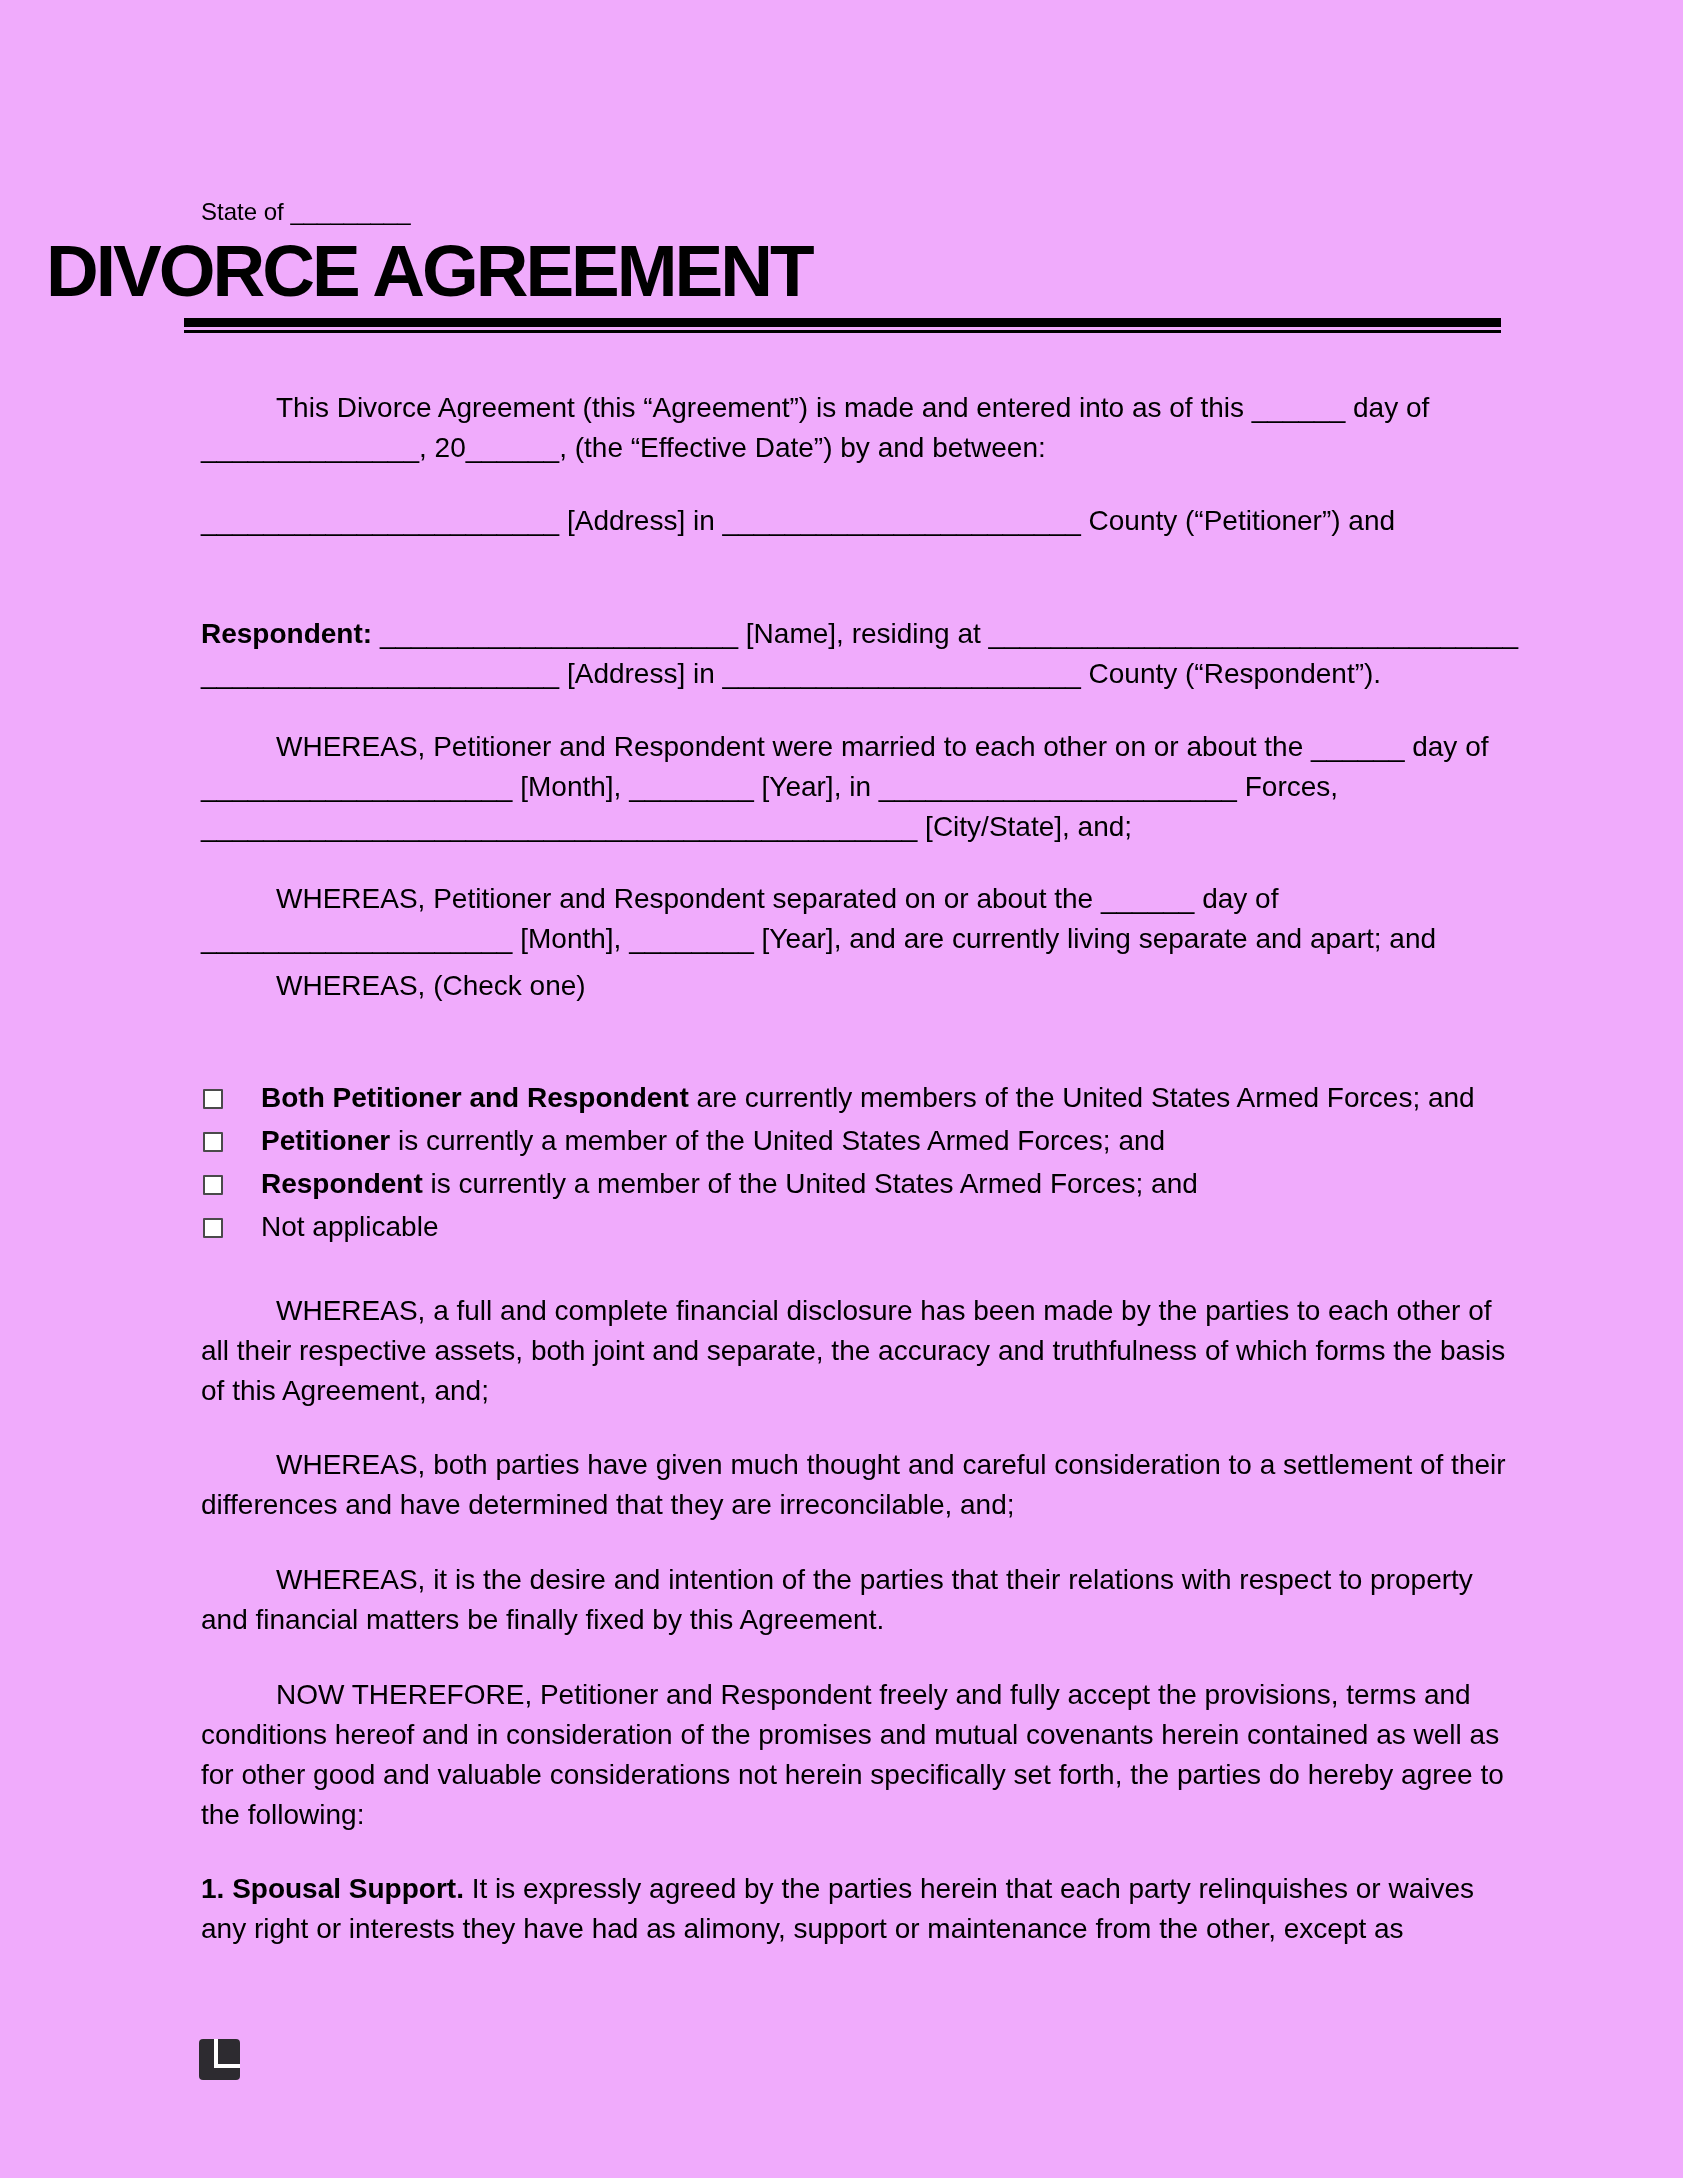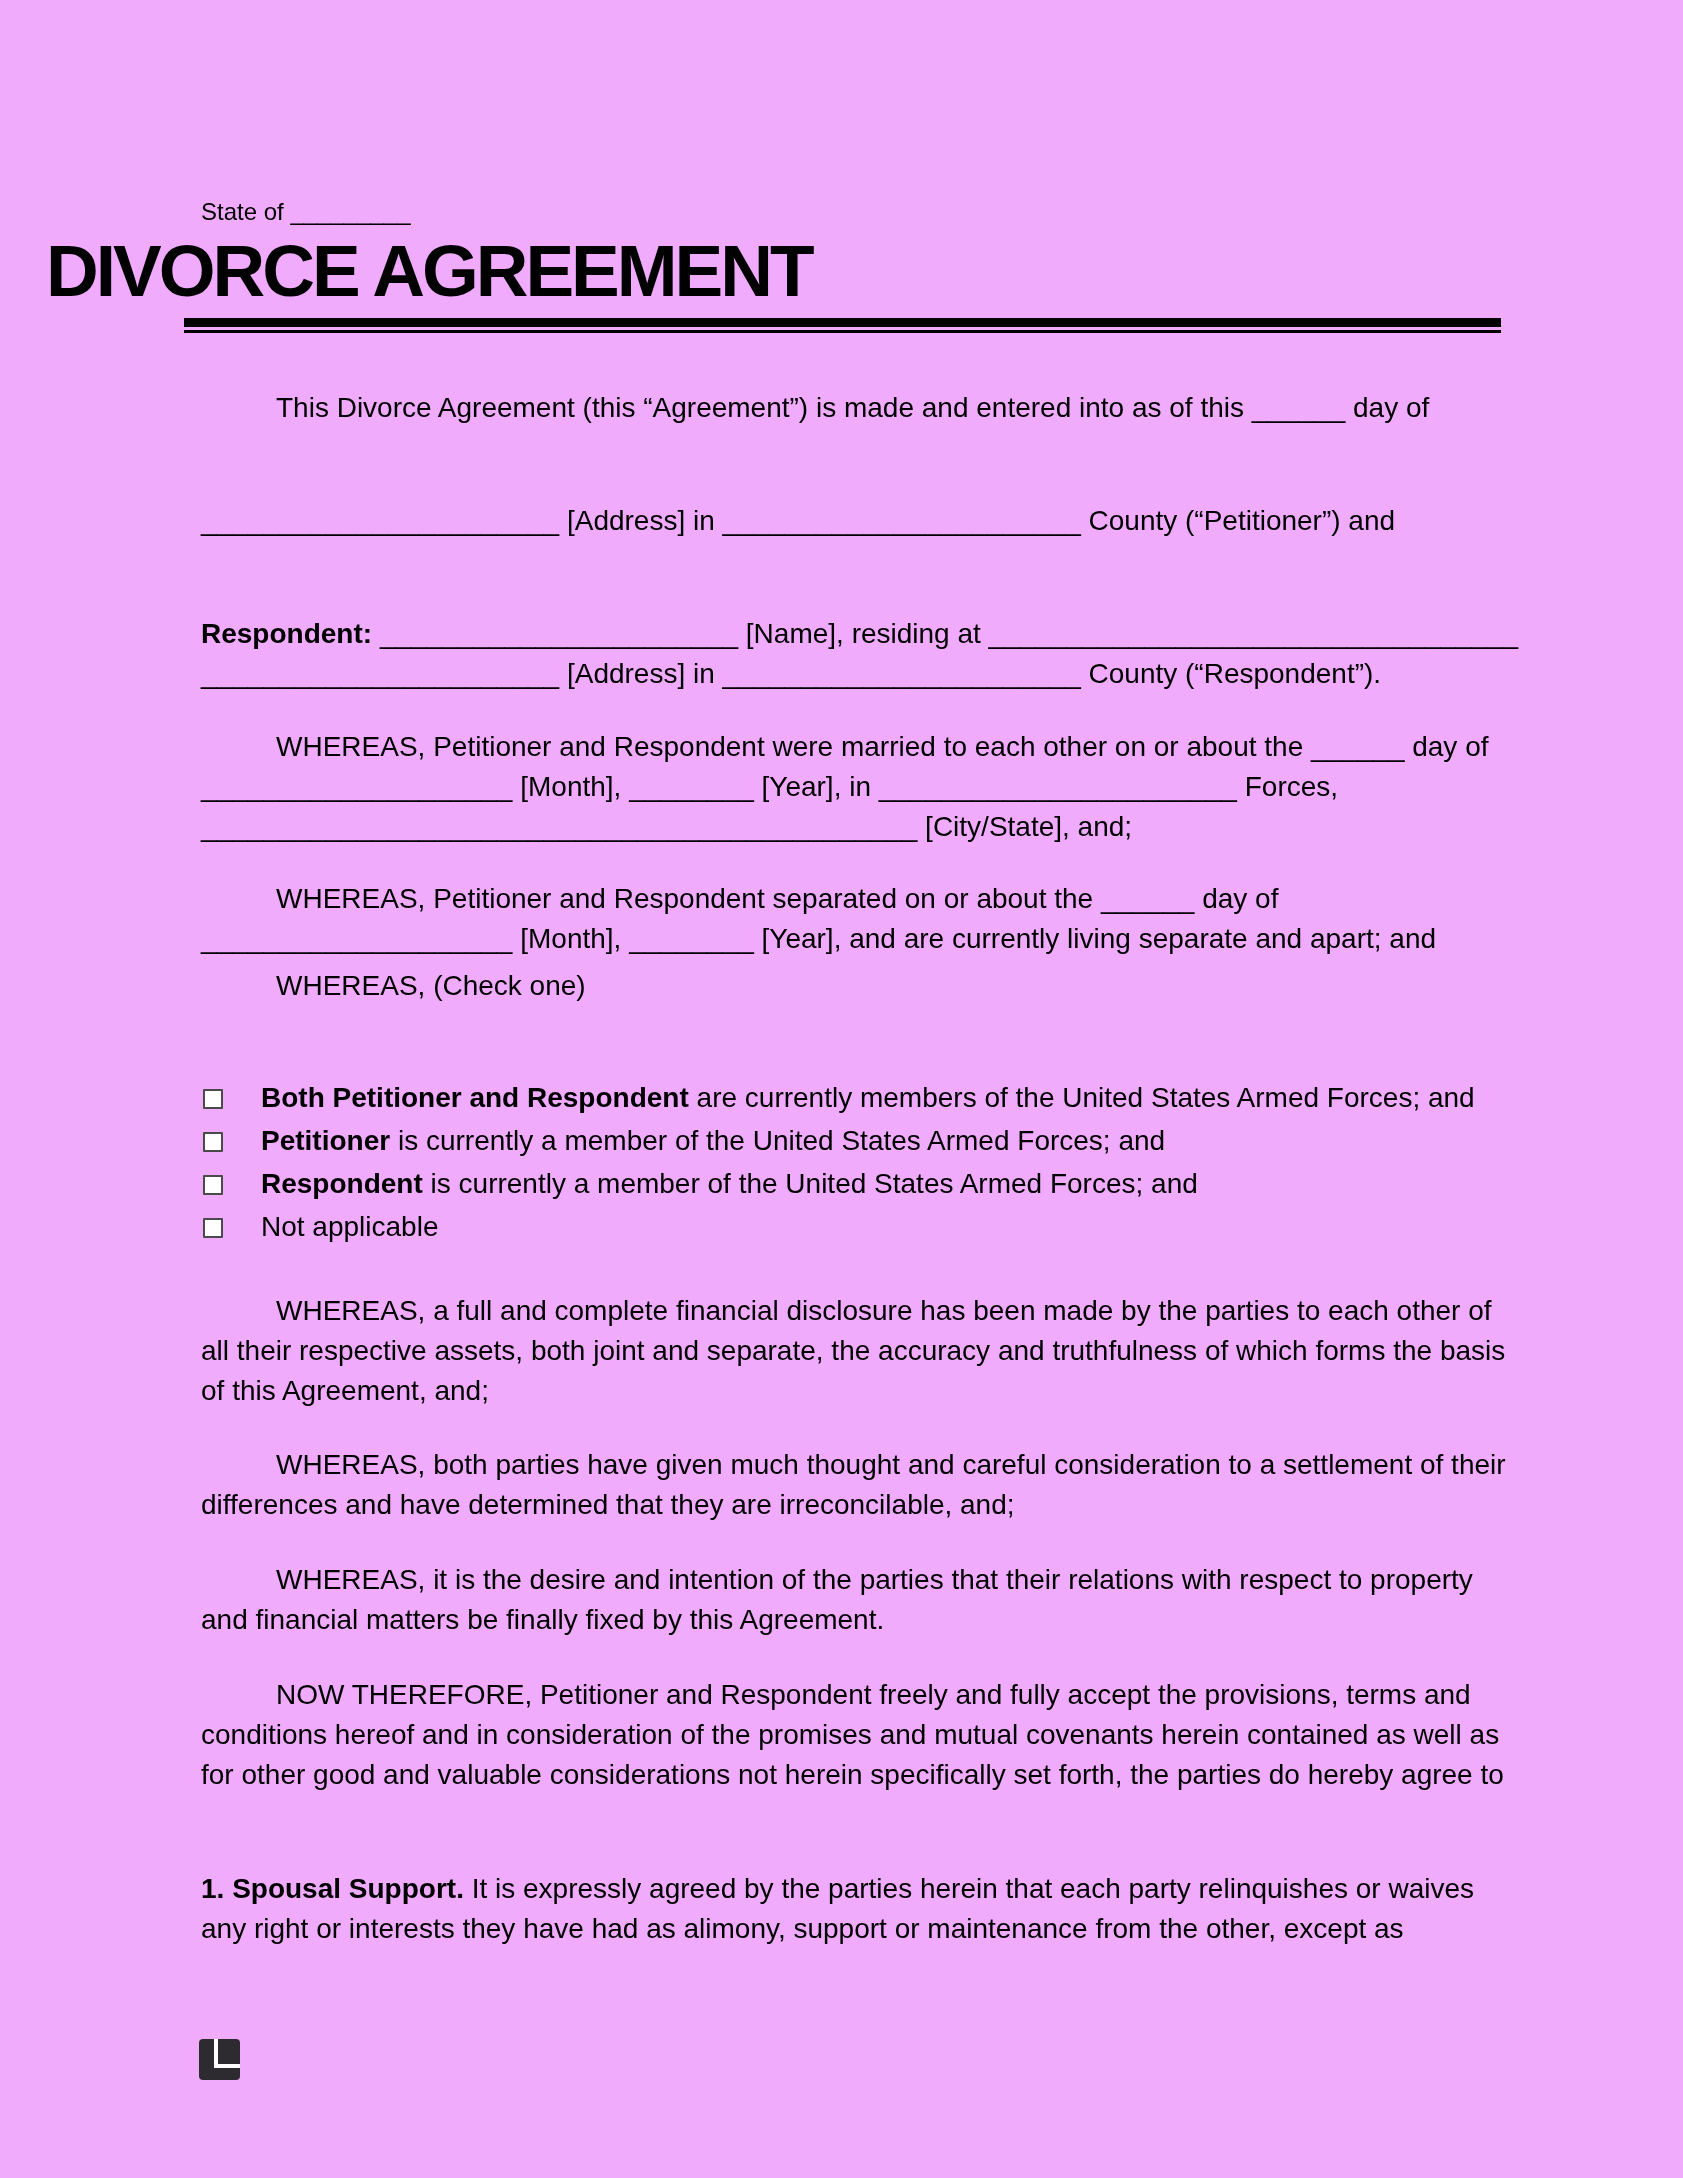"______________, 20______, (the" div.line { html: none -> <div>______________, 20______, (the “Effective Date”) by and between:</div> }
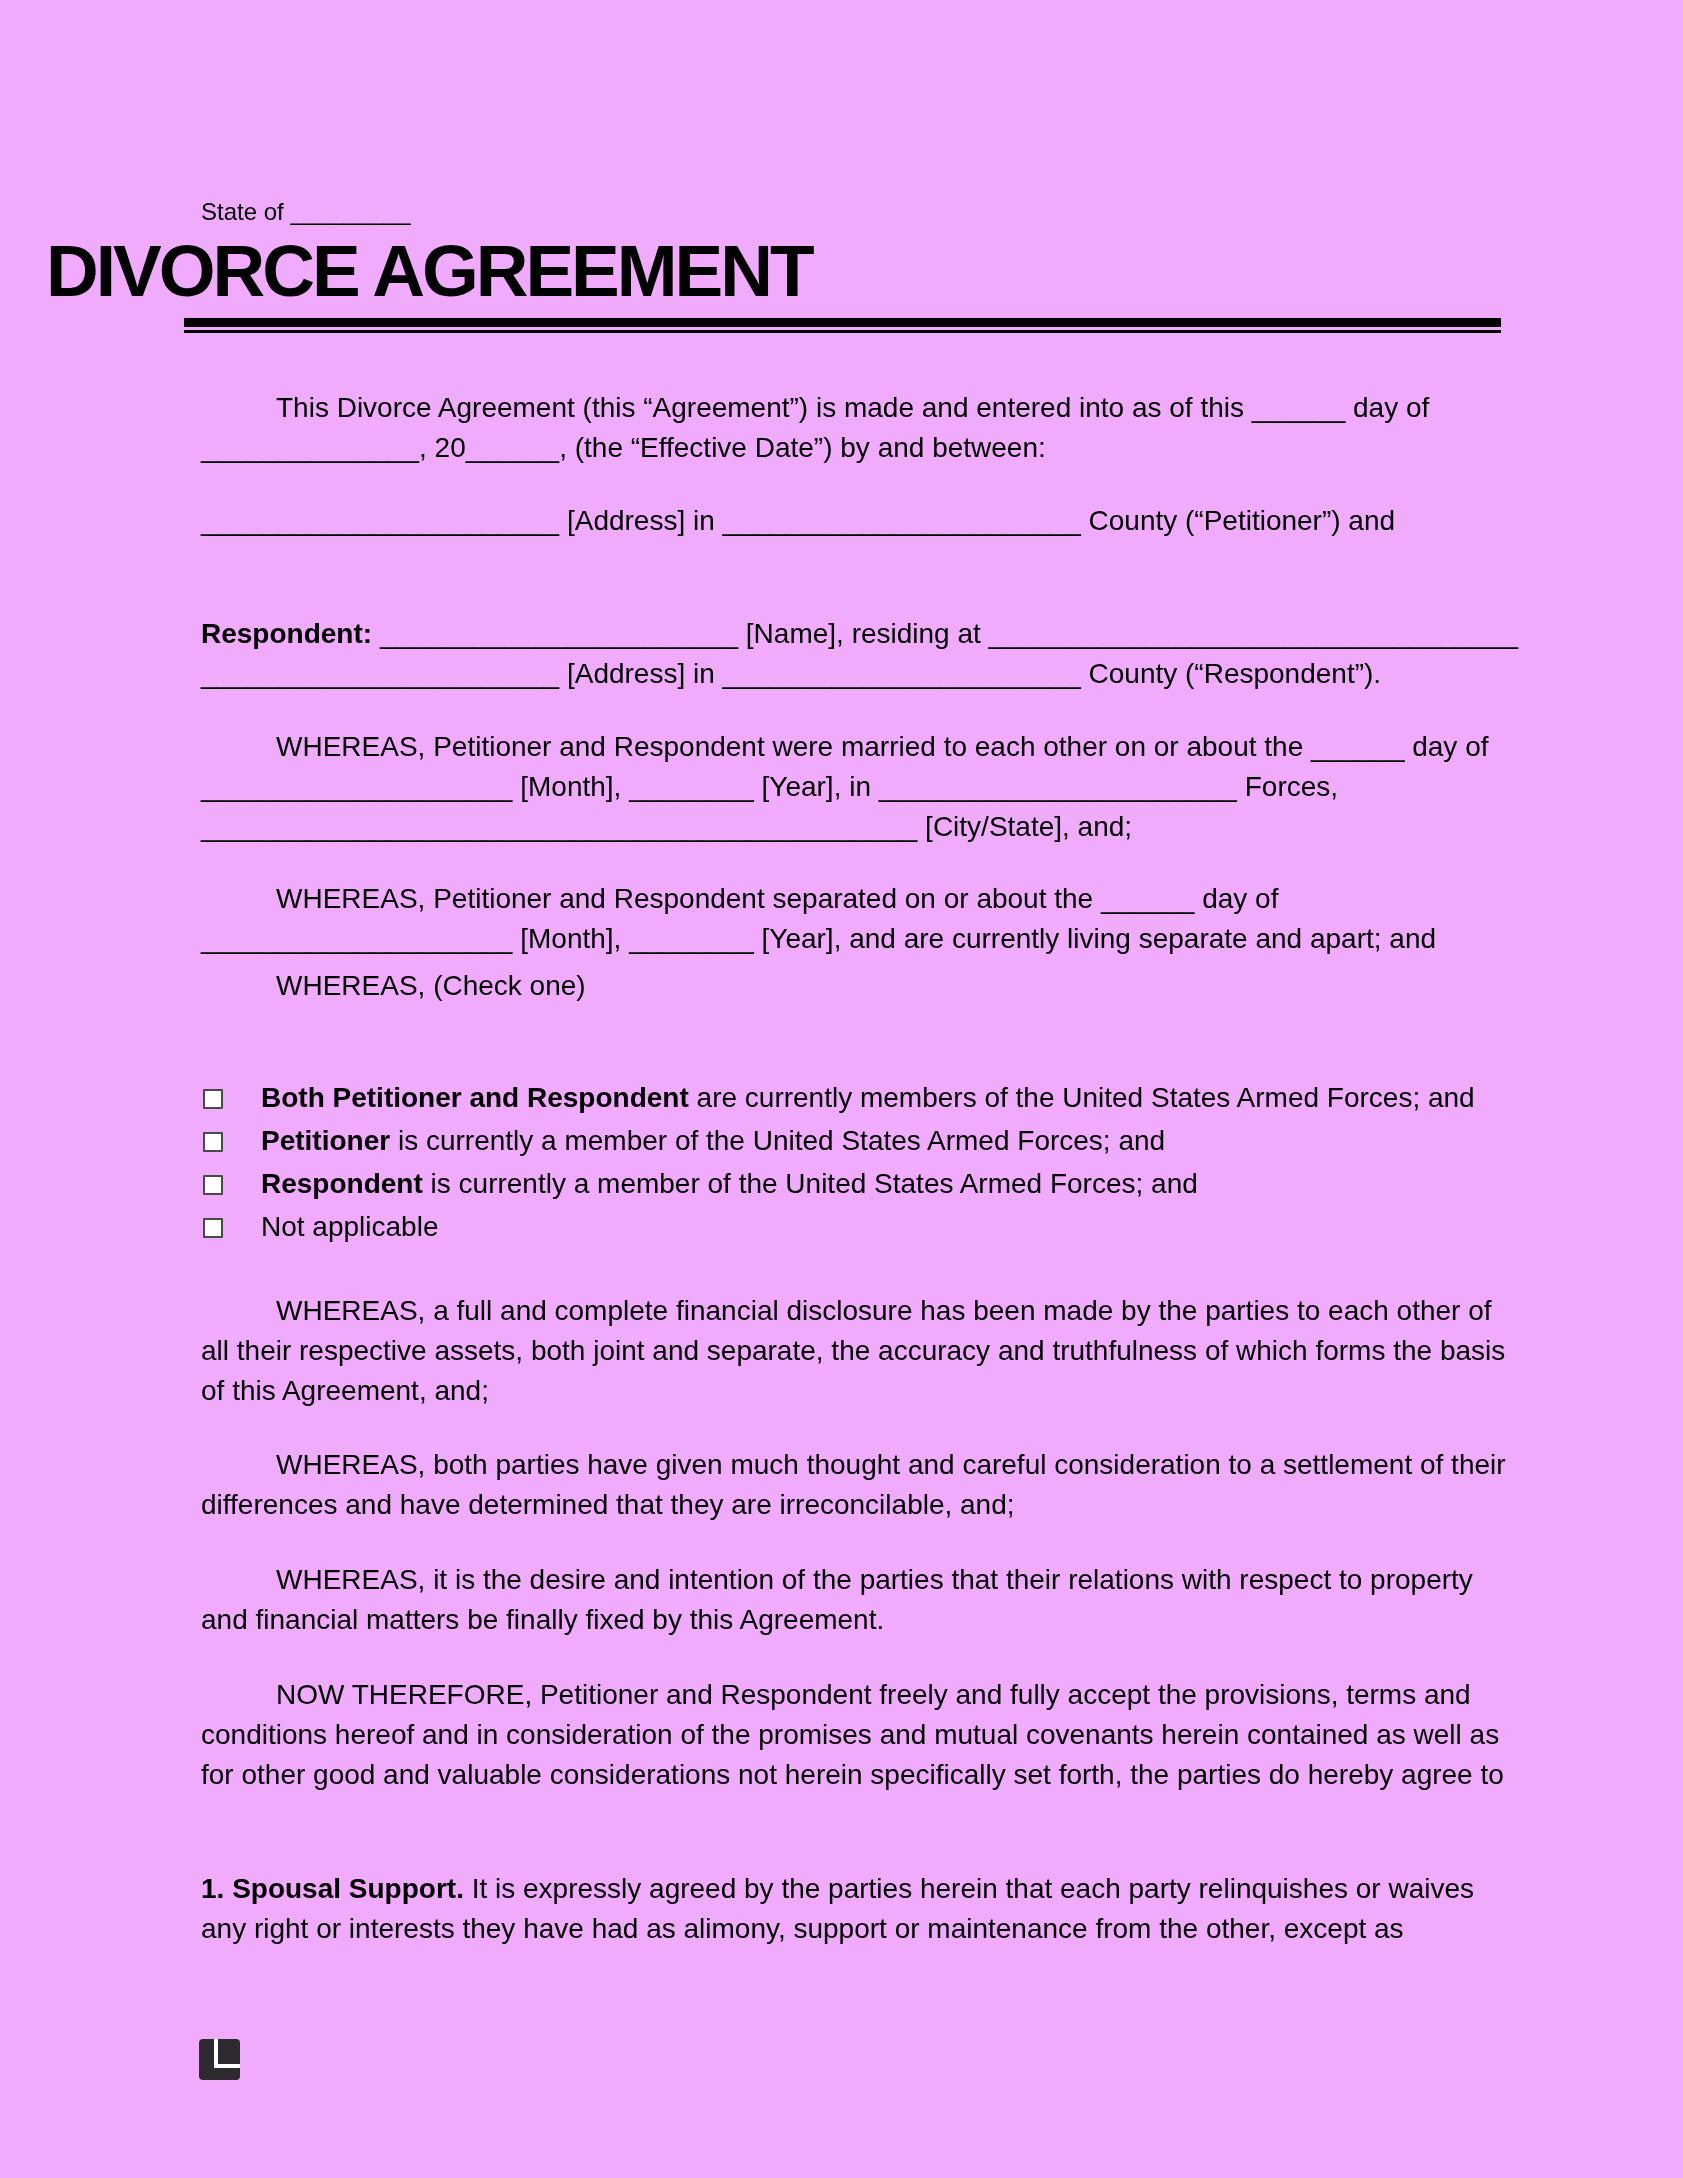"the following:" div.line { html: none -> <div>the following:</div> }
